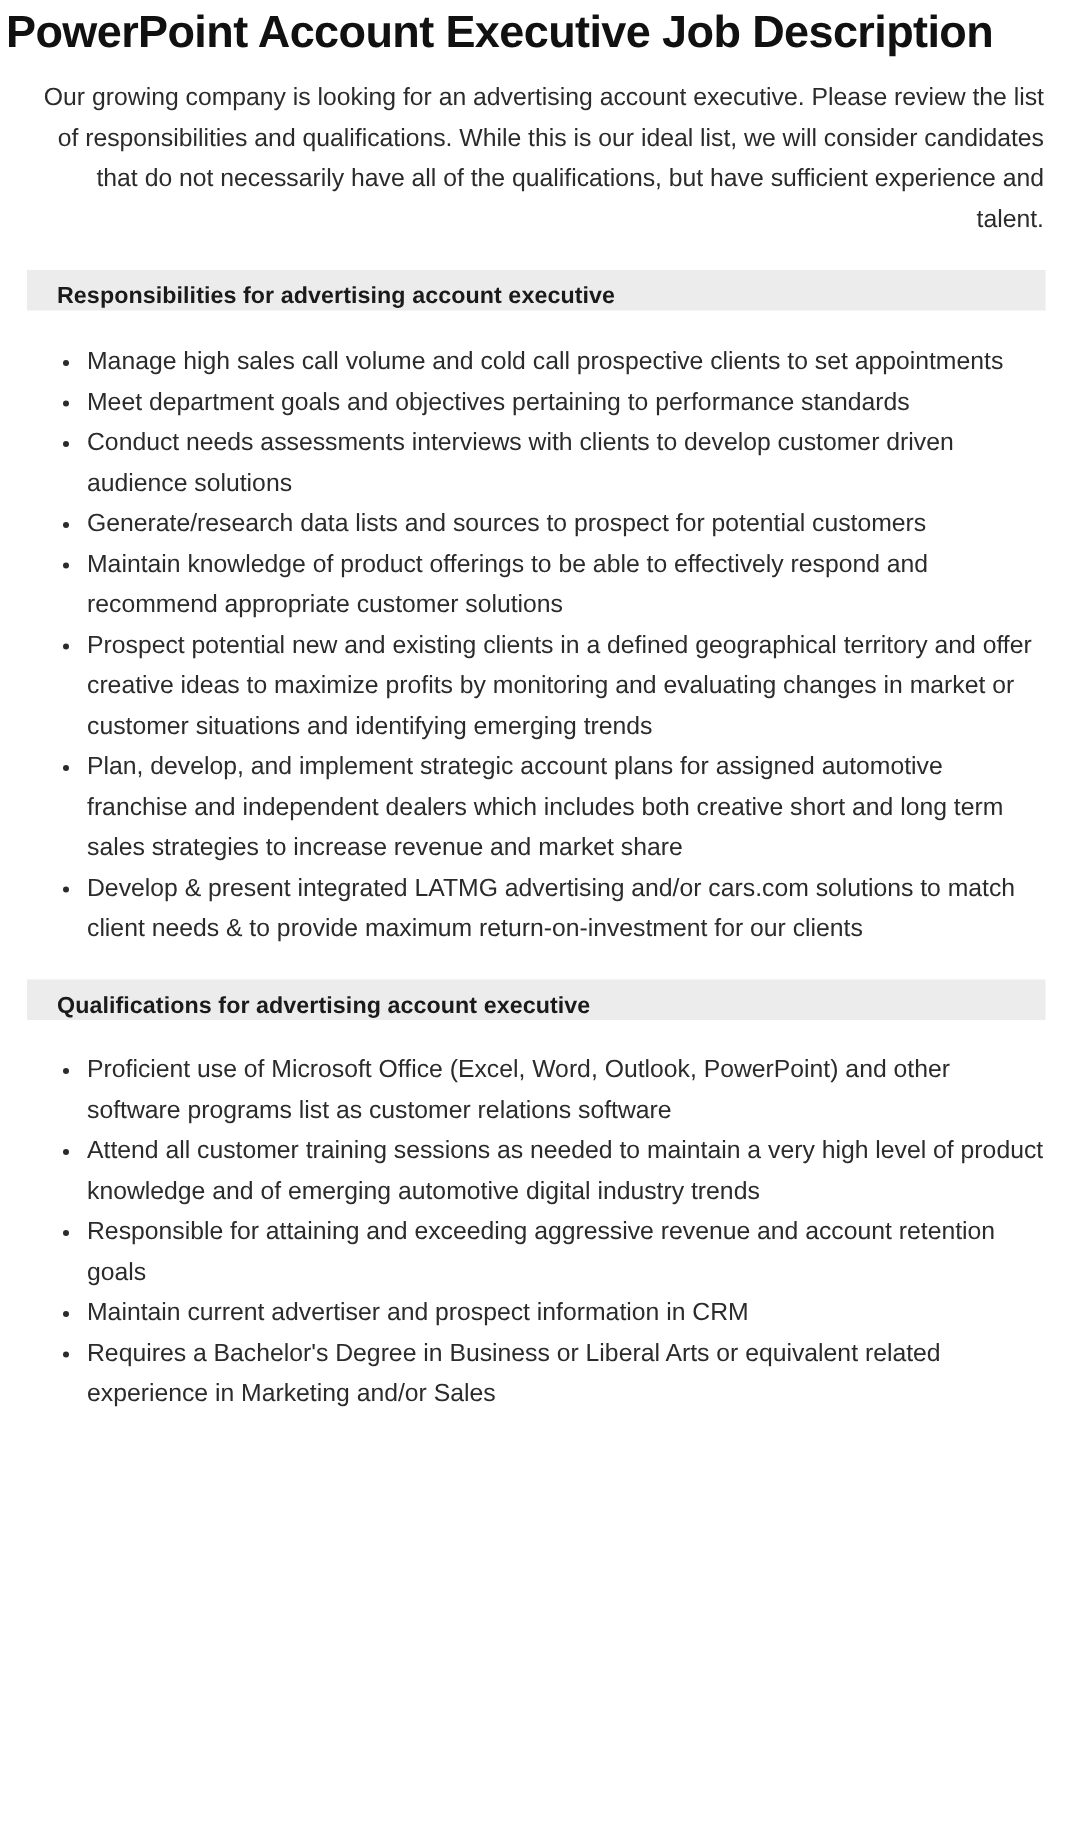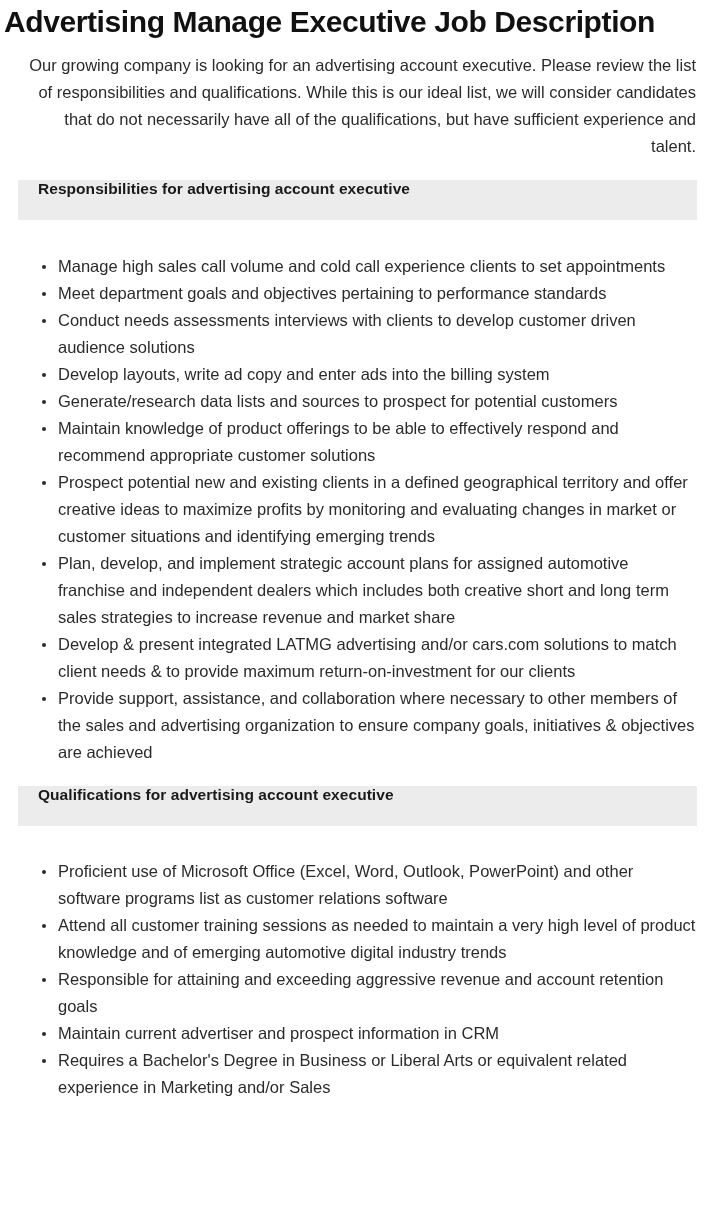"Advertising Manage Executive Job" h1.doc-title { text: Advertising Manage -> PowerPoint Account }
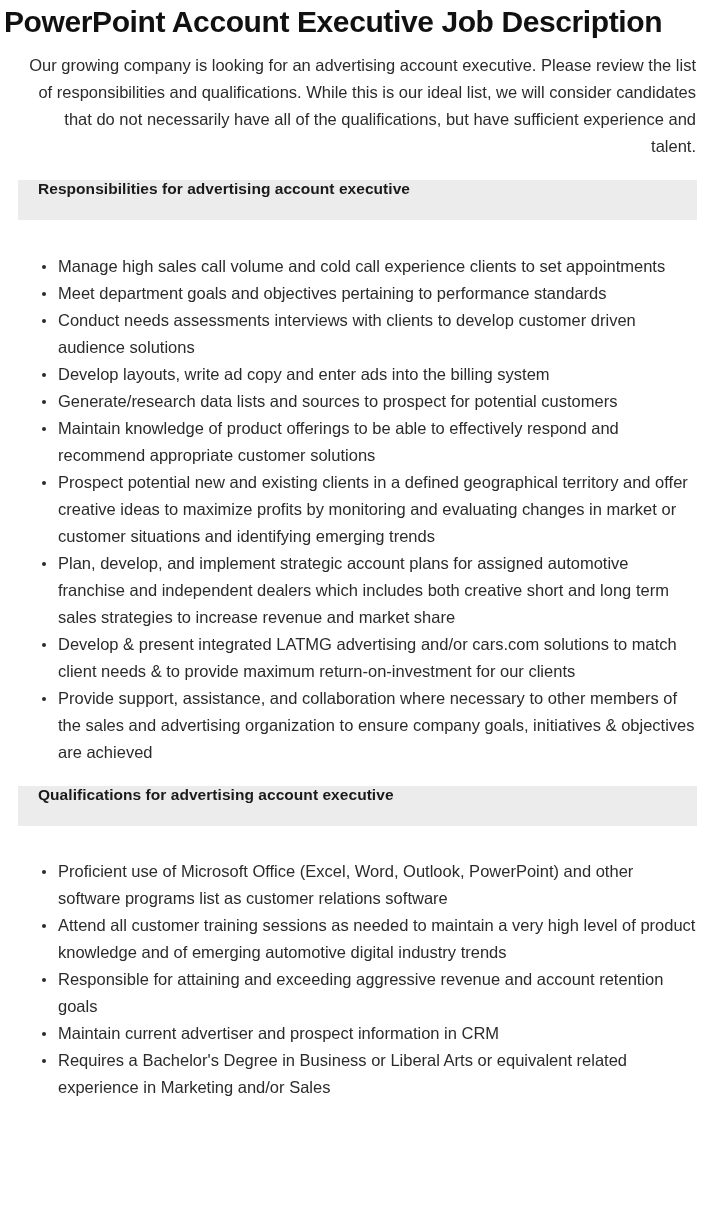"Responsibilities for advertising account" .section-header { align-items: flex-start -> flex-end; height: 40px -> 27px; margin: 0 23px 12px 18px -> 0 23px 0 18px }
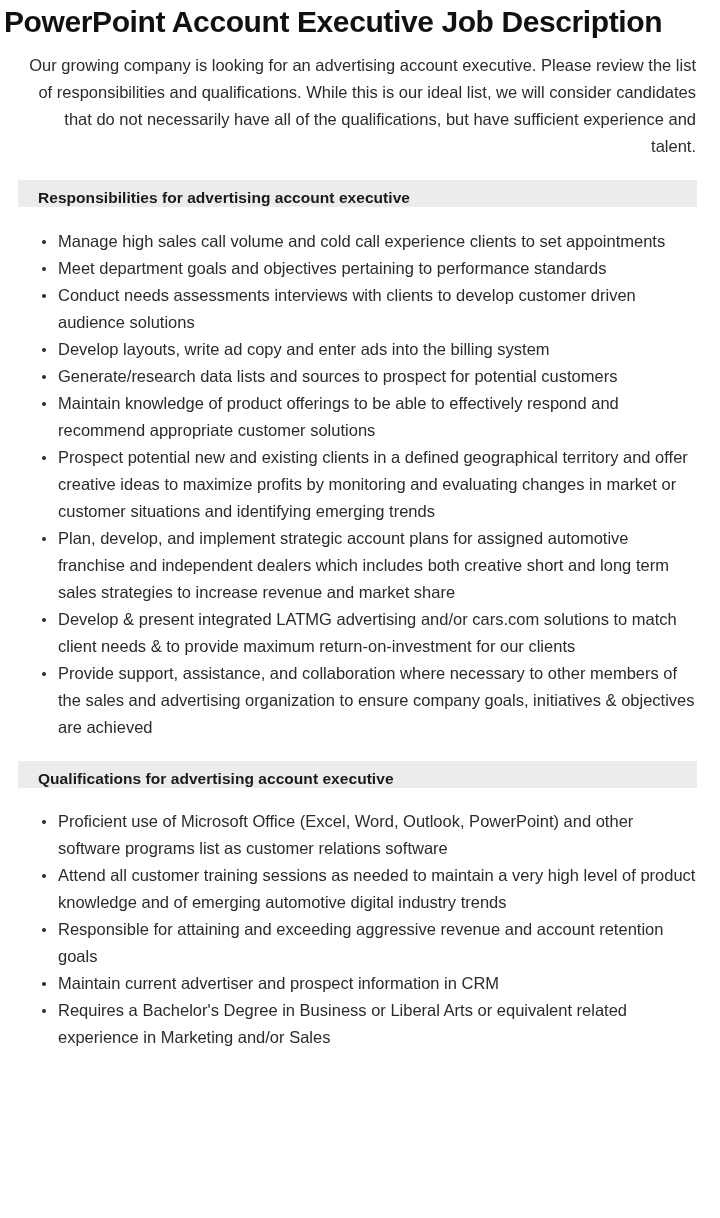"Manage high sales call volume" li { text: experience -> prospective }
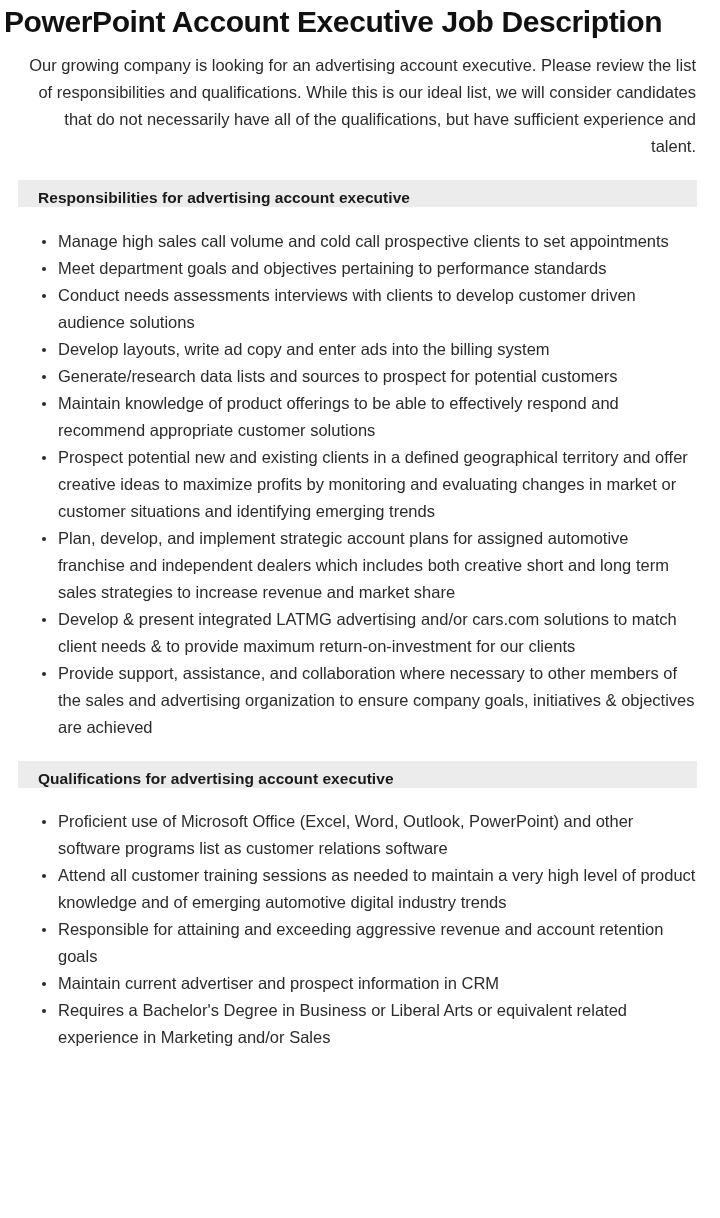"Develop layouts, write ad copy" li { html: <li>Develop layouts, write ad copy and enter ads into the billing system</li> -> none }
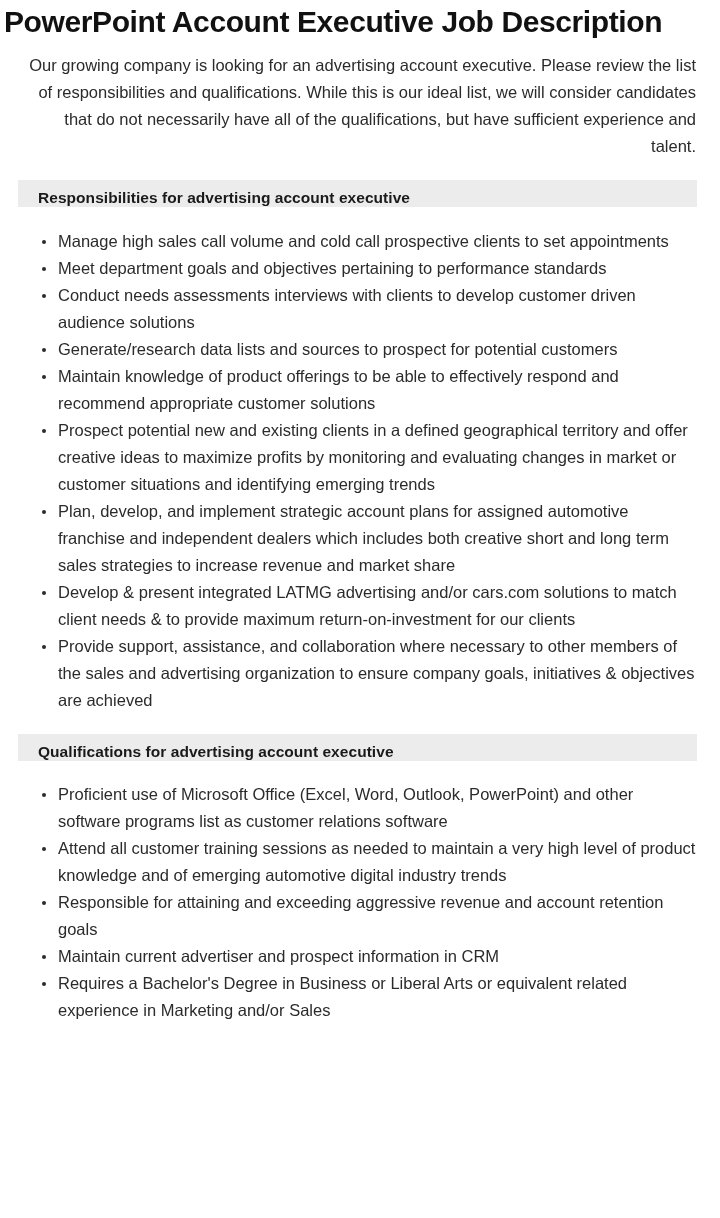"Provide support, assistance, and" li { html: <li>Provide support, assistance, and collaboration where necessary to other members of the sales and advertising organization to ensure company goals, initiatives &amp; objectives are achieved</li> -> none }
